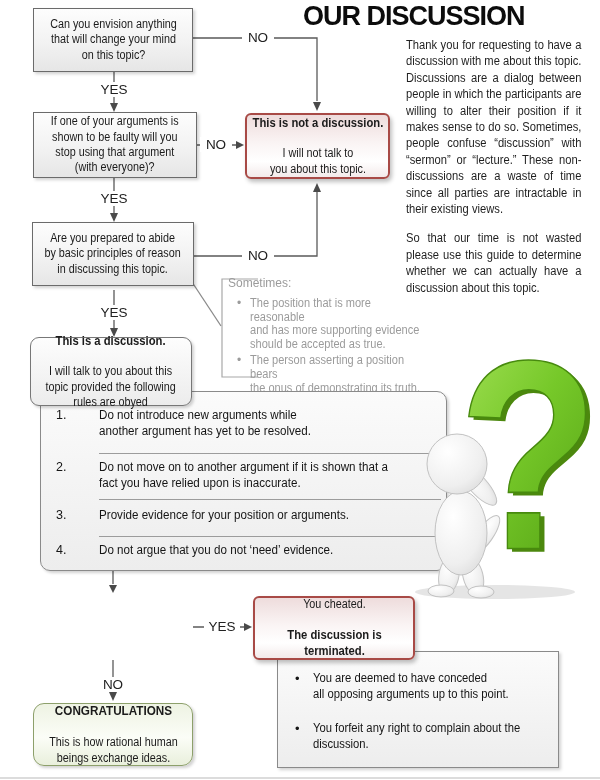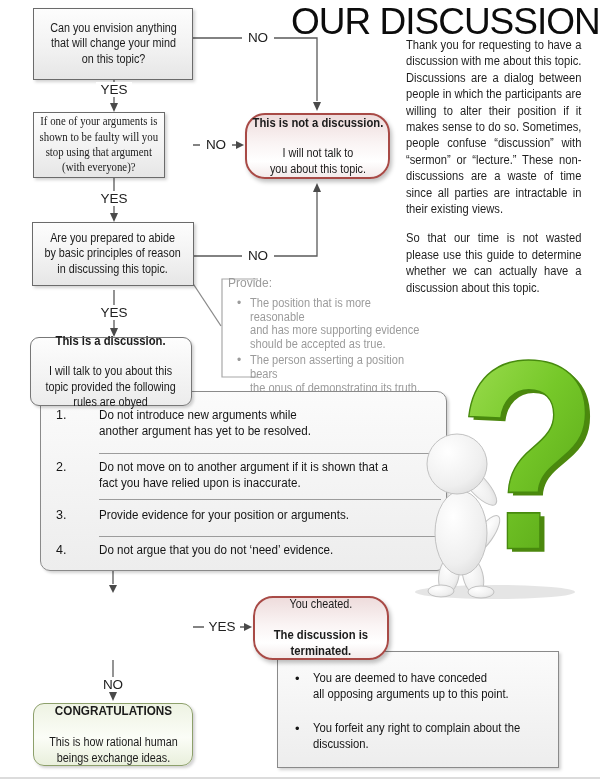"Can you envision anything" div.box { height: 72px -> 64px }
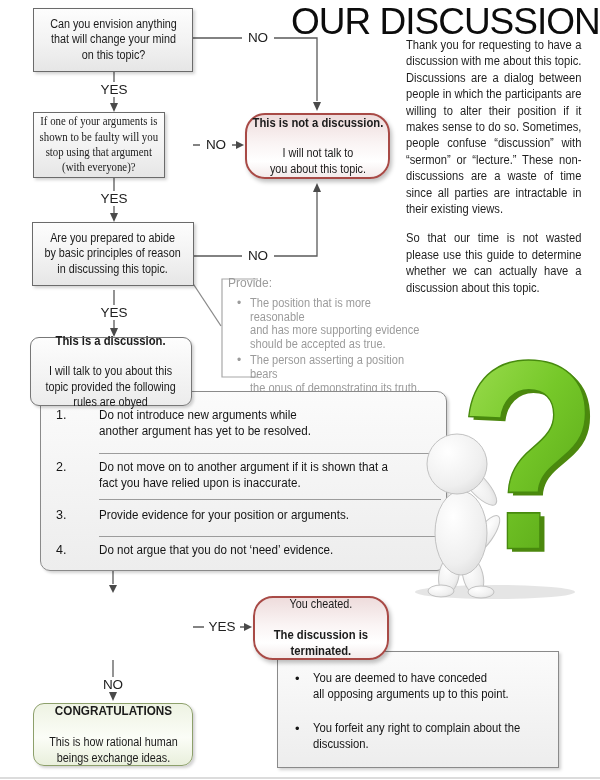"OUR DISCUSSION" .title { font-size: 37px -> 27px; font-weight: normal -> bold; left: 291px -> 303px }
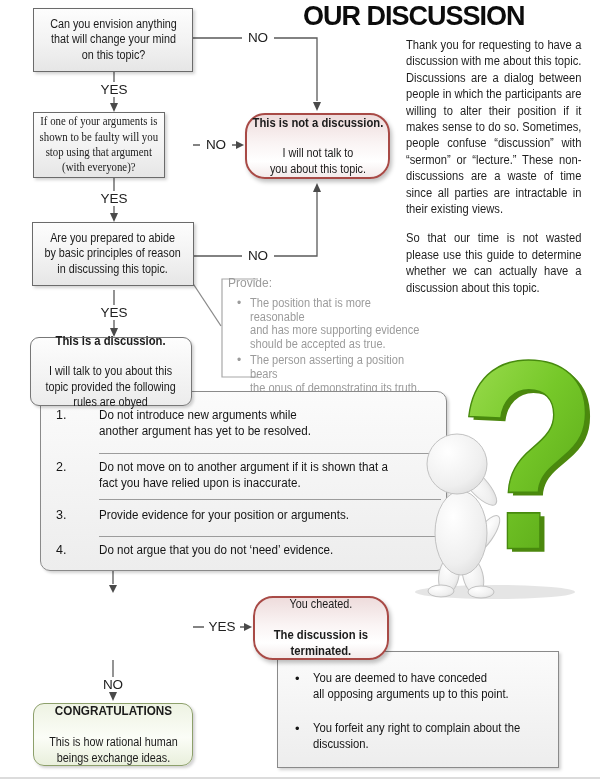"If one of your arguments" div.box { font-family: Liberation Serif, serif -> none; width: 132px -> 164px }
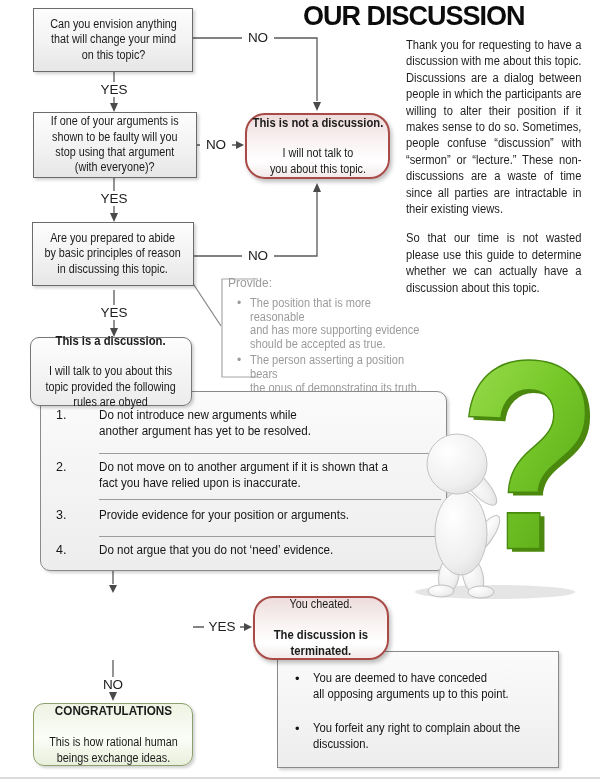"This is not a discussion." .rdd { border-radius: 20px -> 6px }
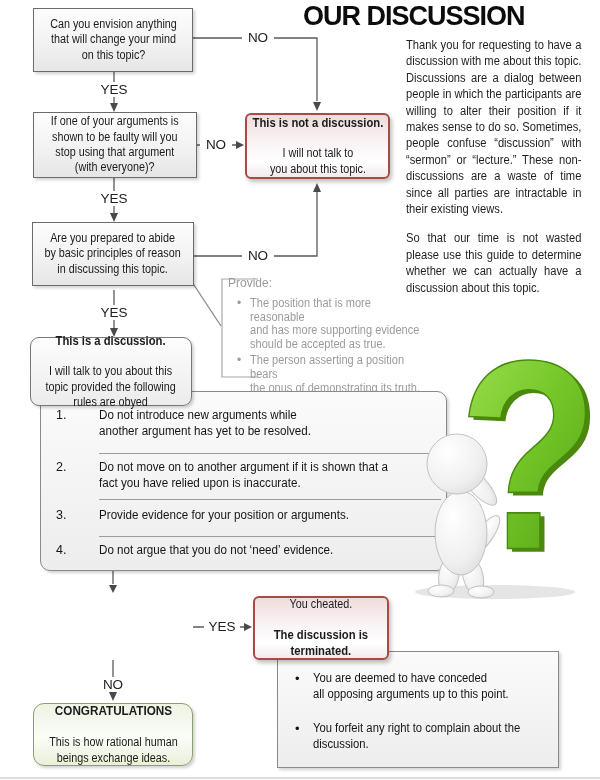"Provide:" div.h { text: Provide -> Sometimes }
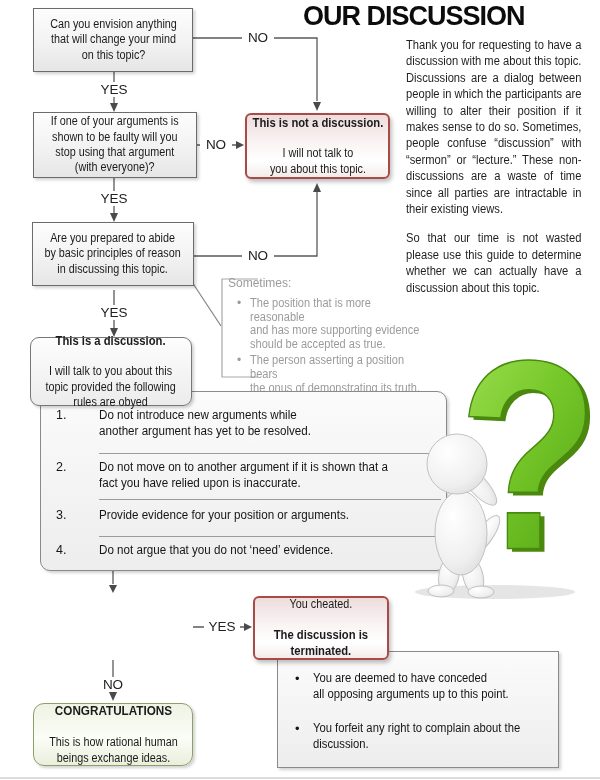"You cheated." div.box { width: 136px -> 162px }
